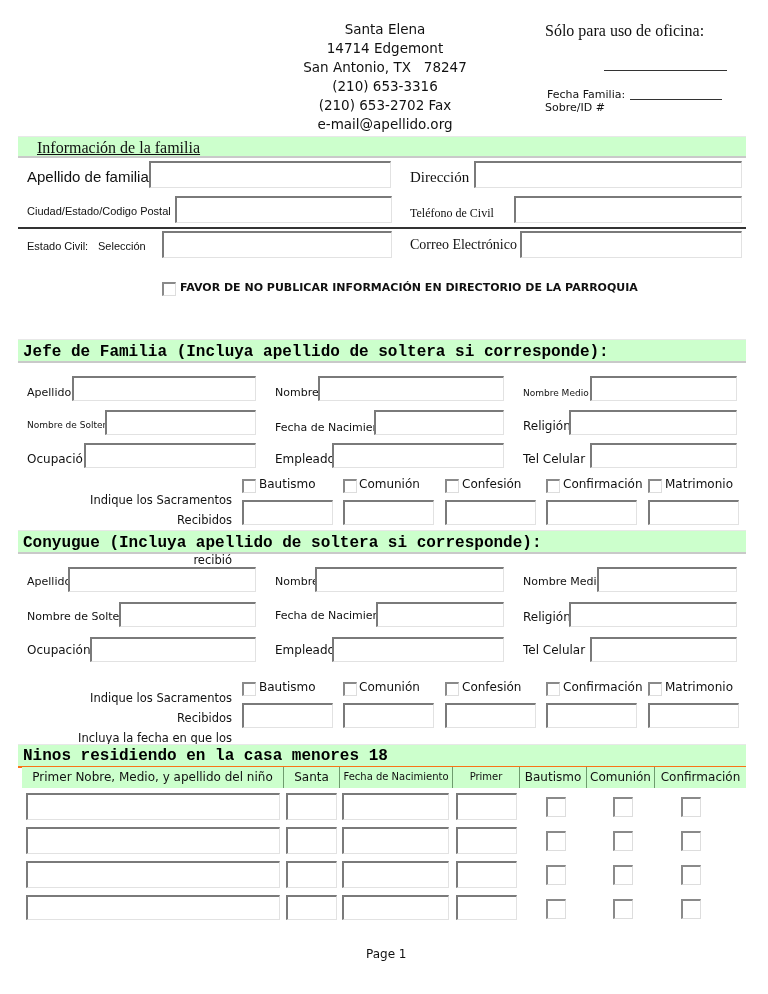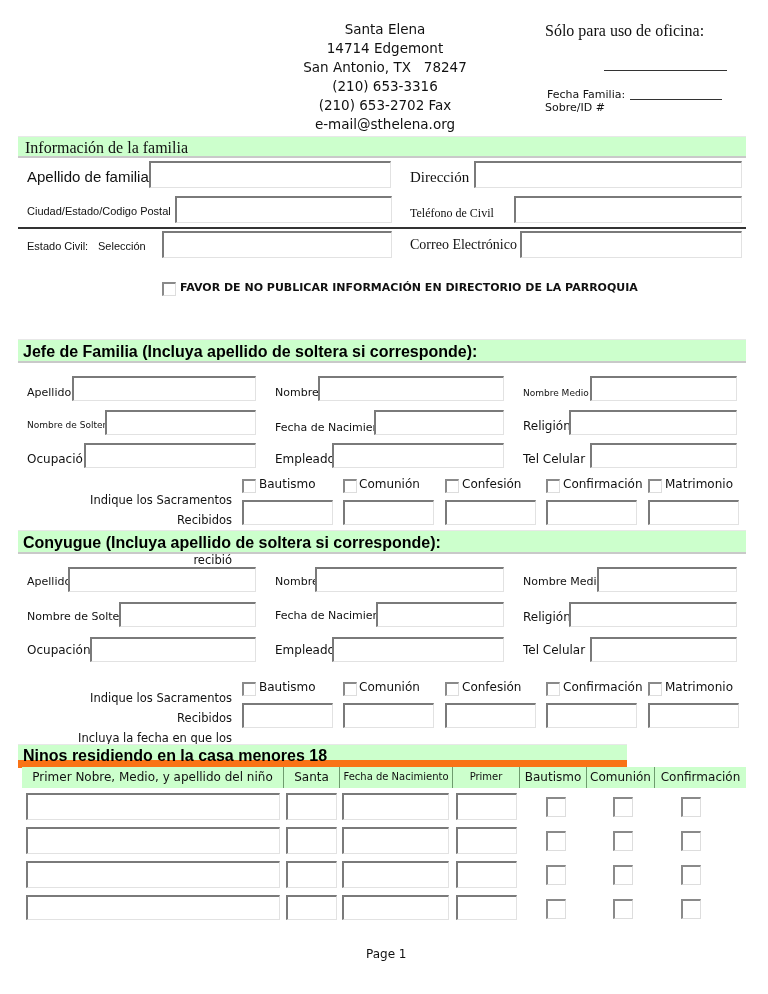"e-mail@sthelena.org" div { text: e-mail@sthelena.org -> e-mail@apellido.org }
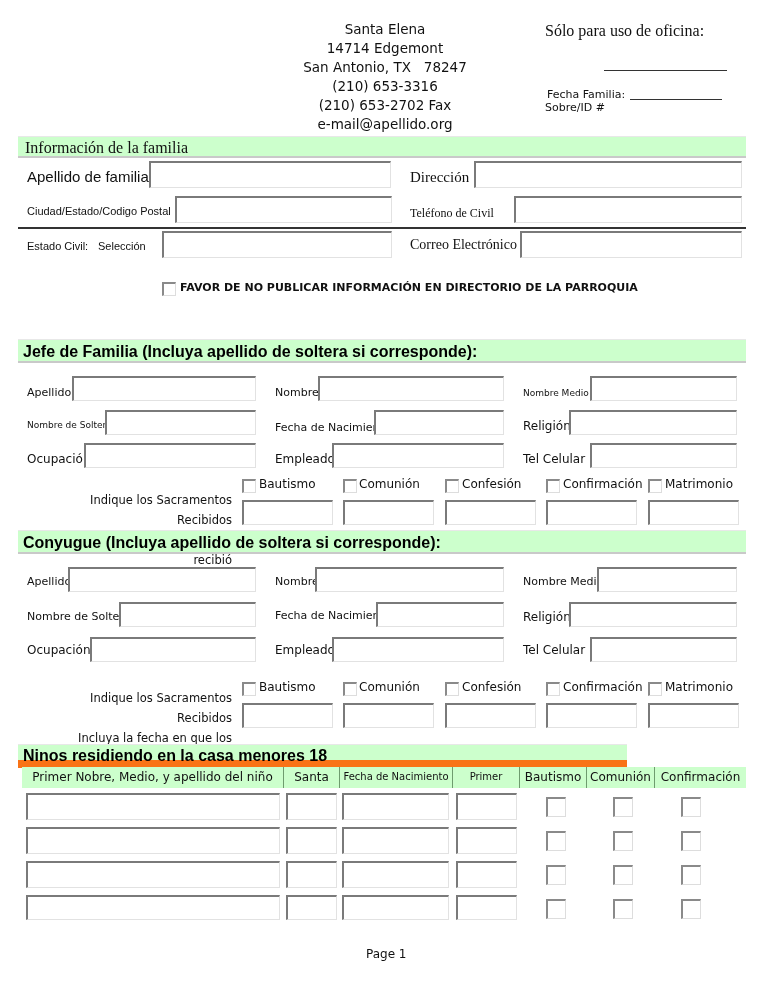"Información de la familia" span.lbl { left: 7px -> 19px; text-decoration: none -> underline }
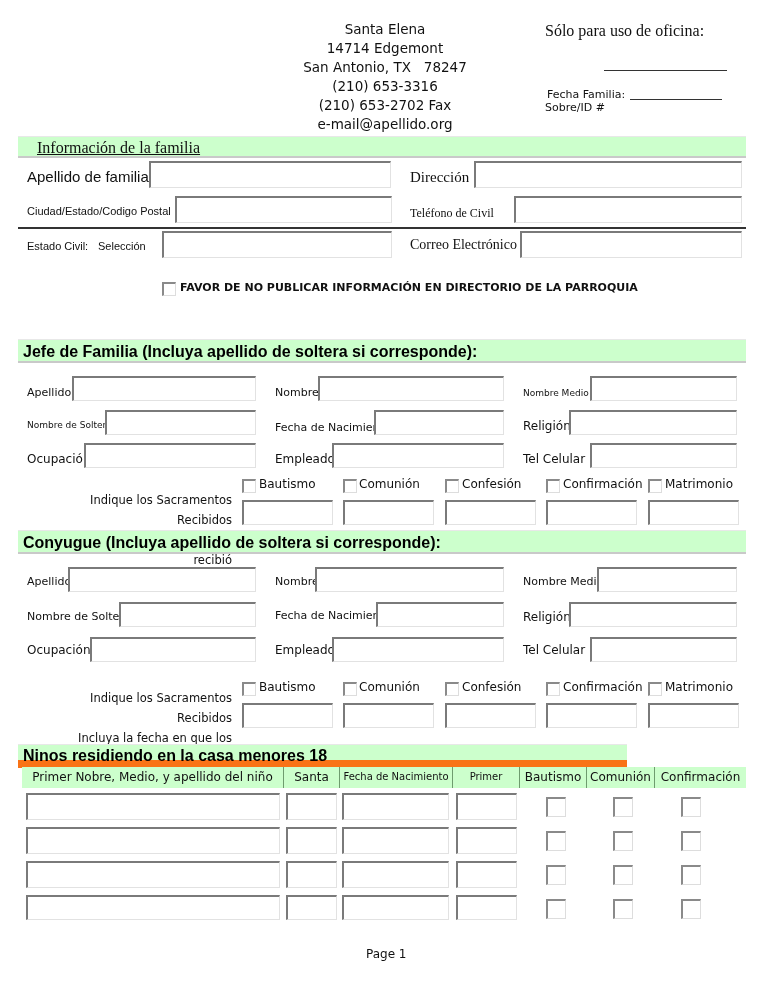"Jefe de Familia (Incluya apellido" .hdr-text { font-family: Liberation Sans, sans-serif -> Liberation Mono, monospace }
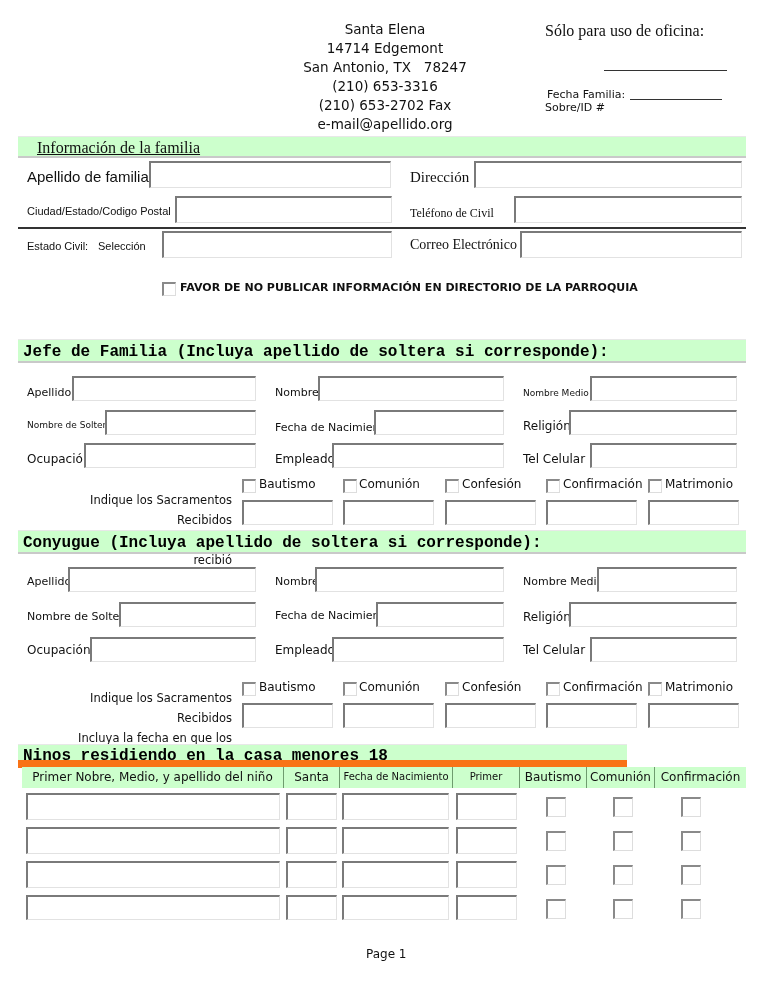"Ninos residiendo en la casa" div.band { border-bottom: 8px solid #f97316 -> 2px solid #f97316; width: 609px -> 728px }
